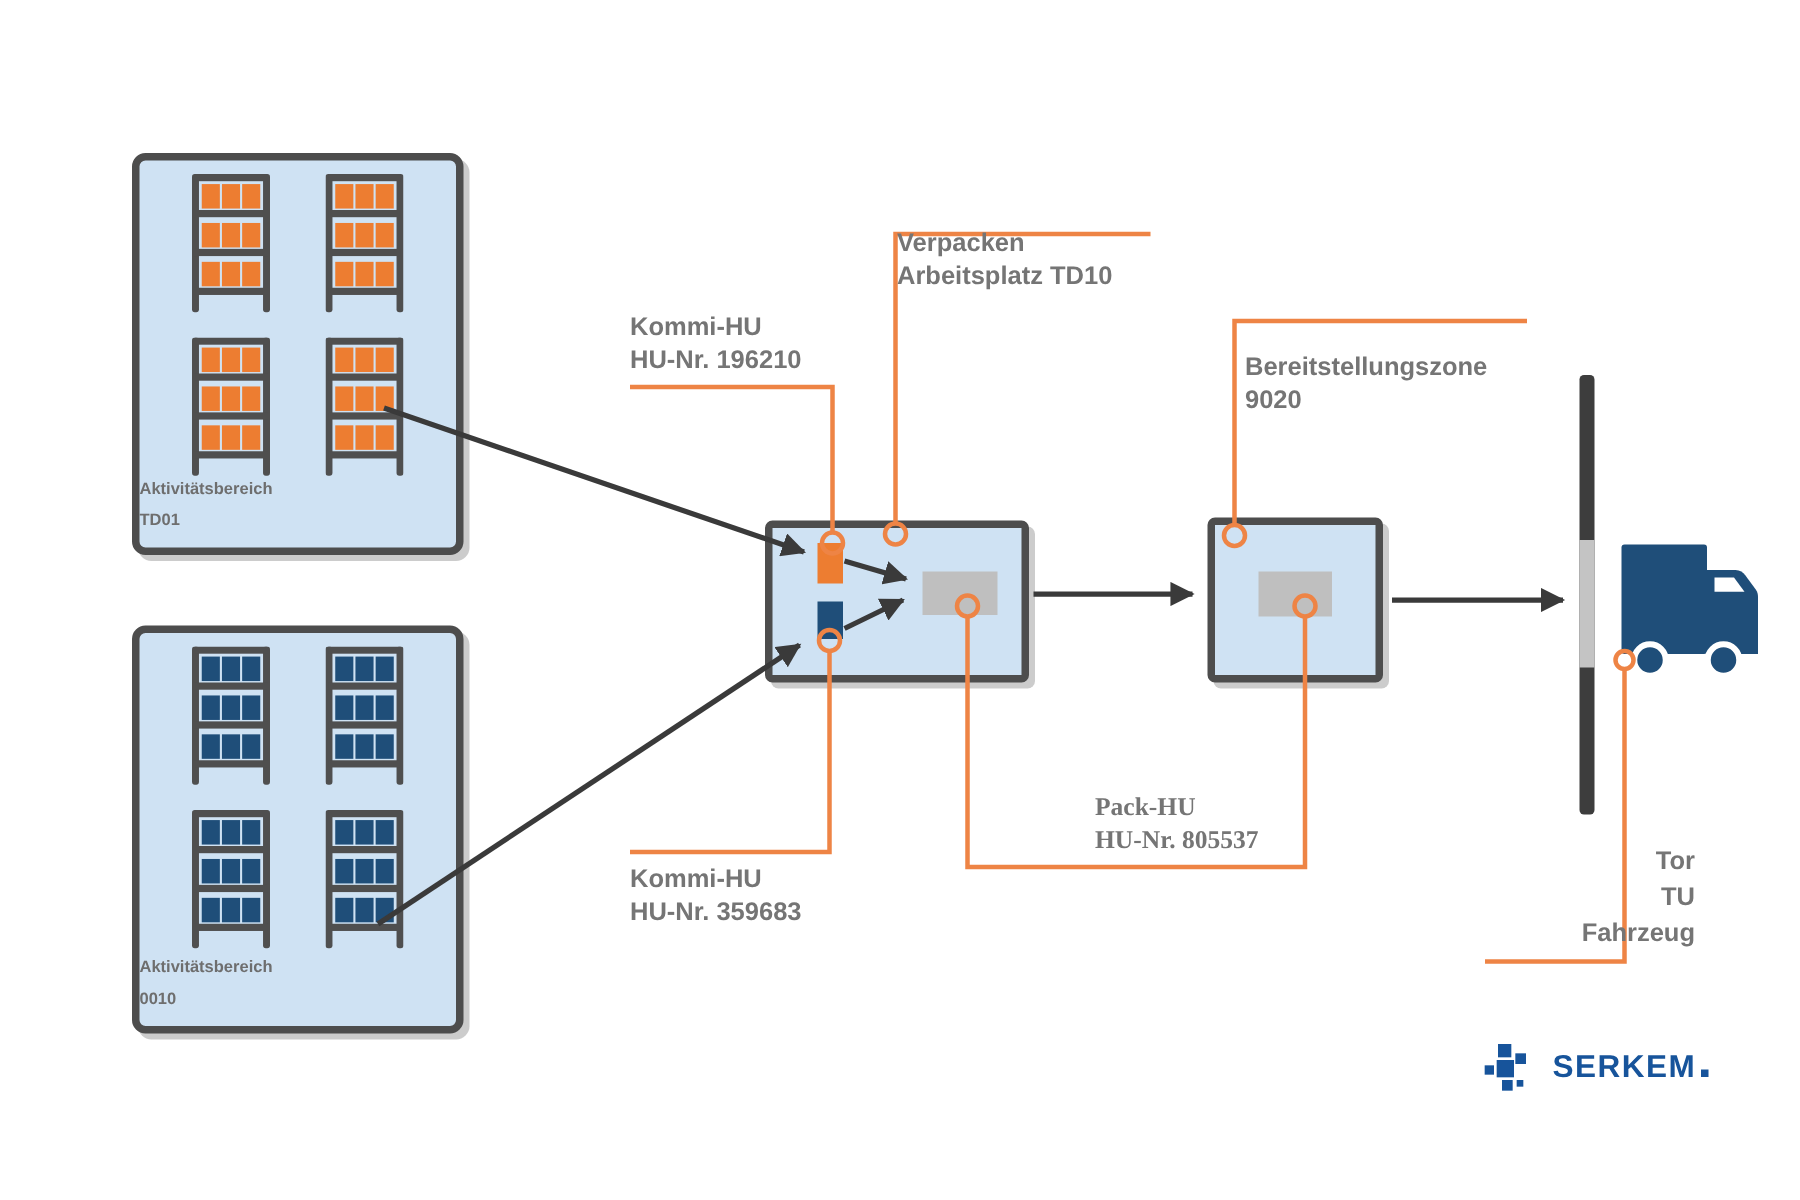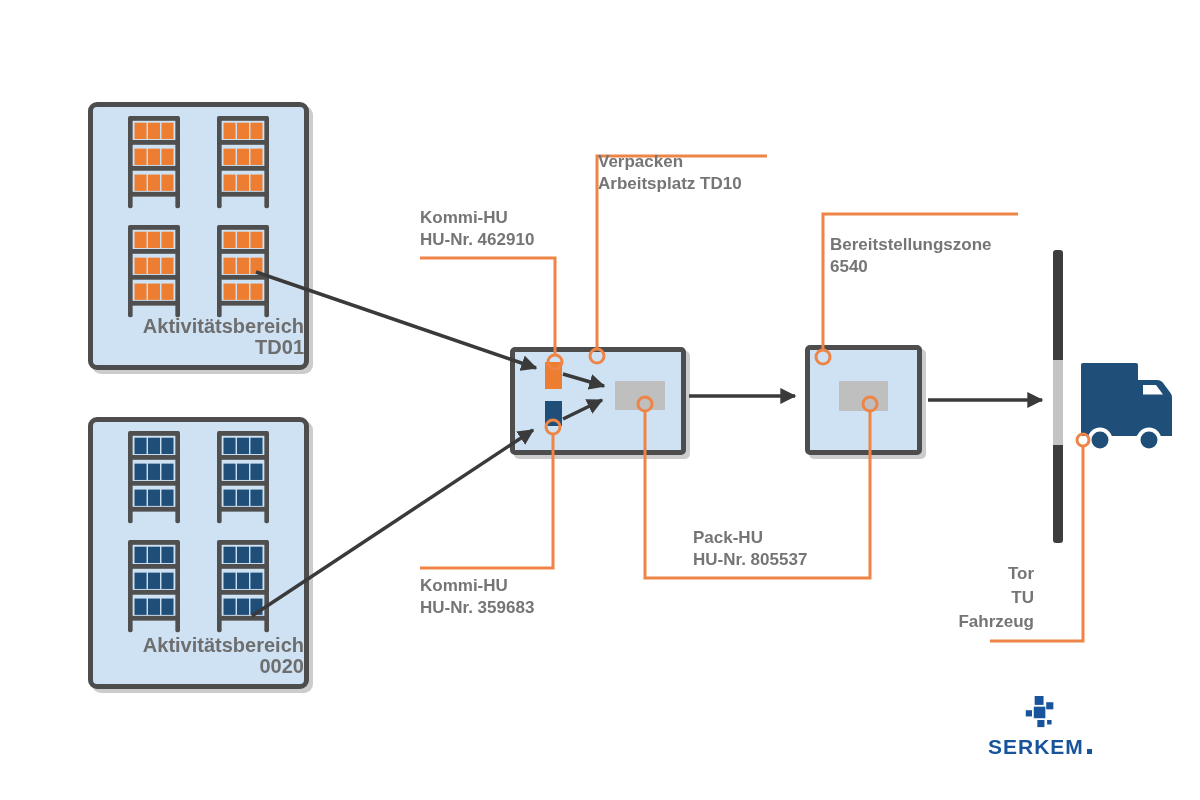"HU-Nr. 462910" span { text: 462910 -> 196210 }
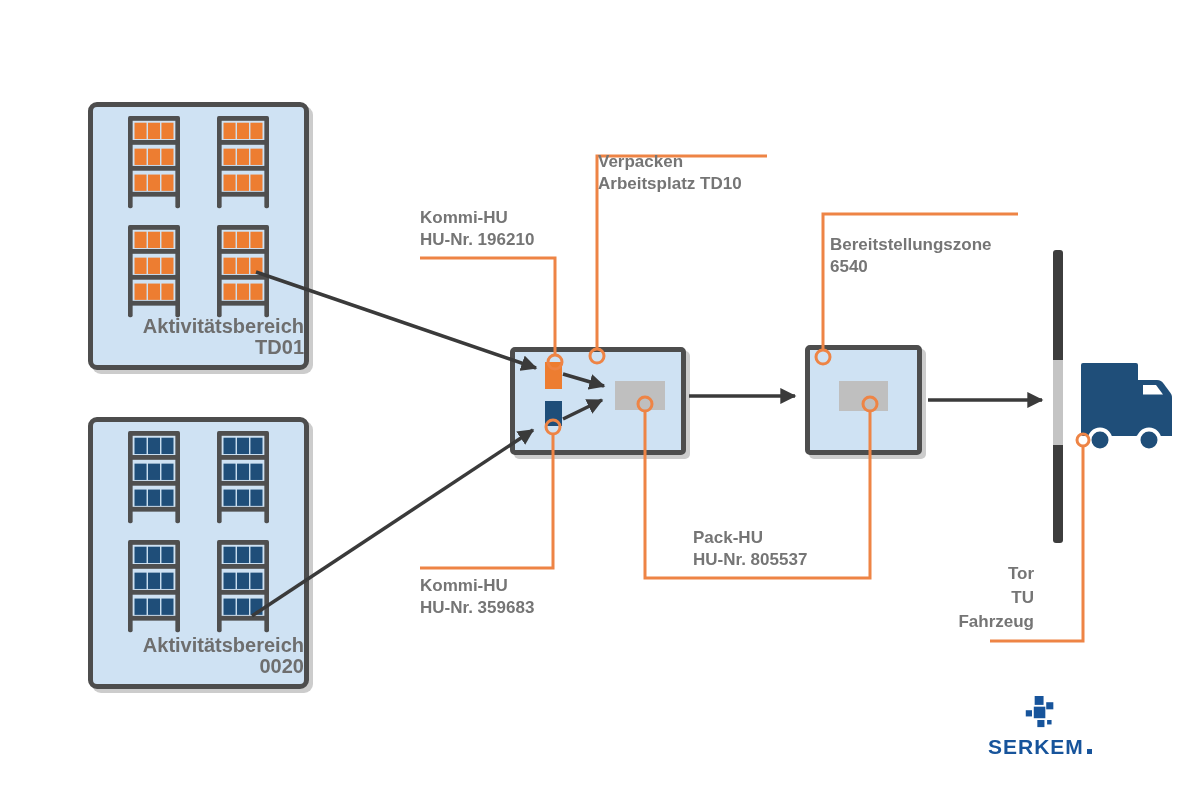"6540" span { text: 6540 -> 9020 }
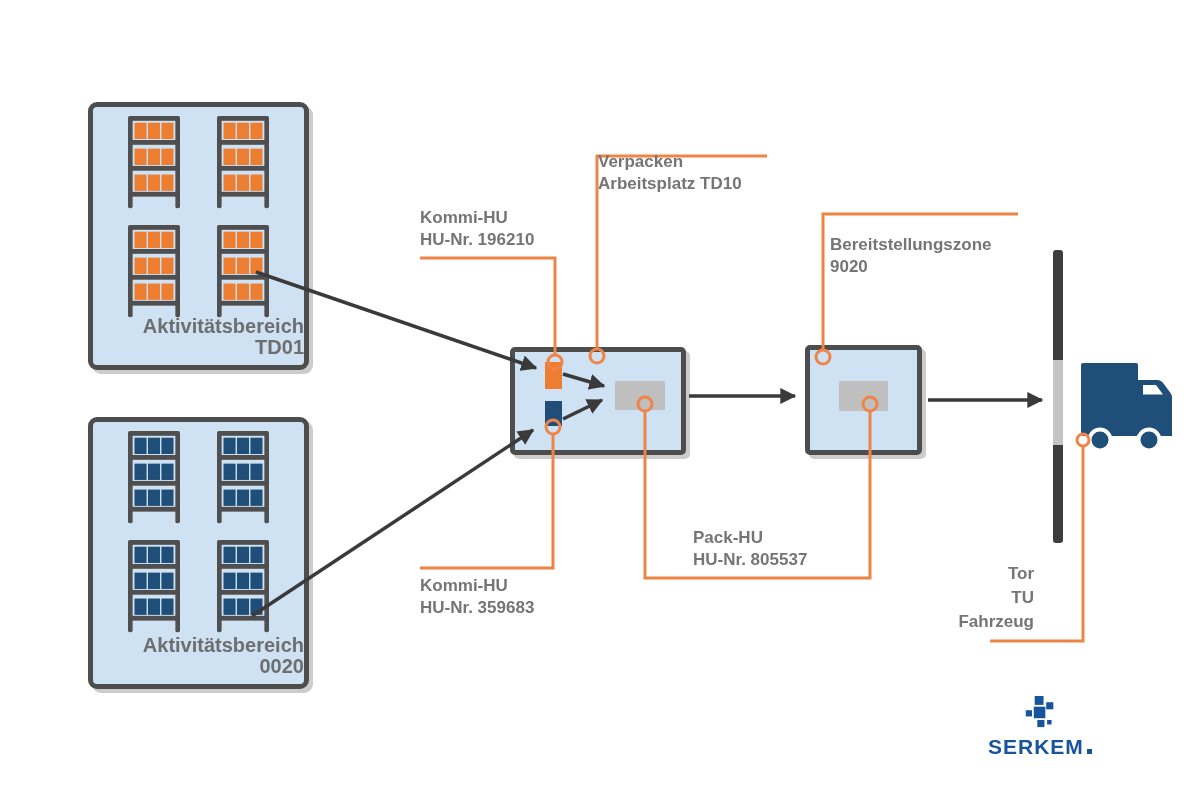"Aktivitätsbereich" .area-label { font-size: 20px -> 11px; text-align: right -> left }
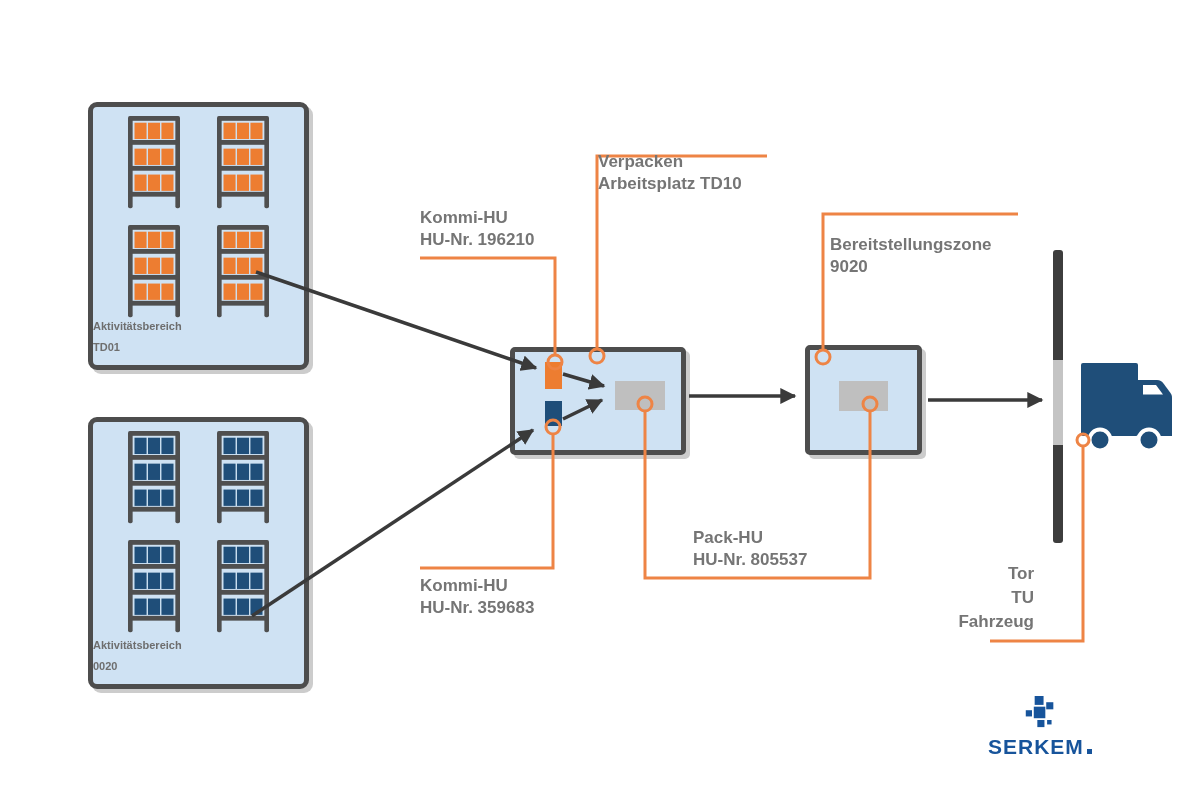"Pack-HU" .lbl-pack { font-family: none -> Liberation Serif, serif; left: 693px -> 730px }
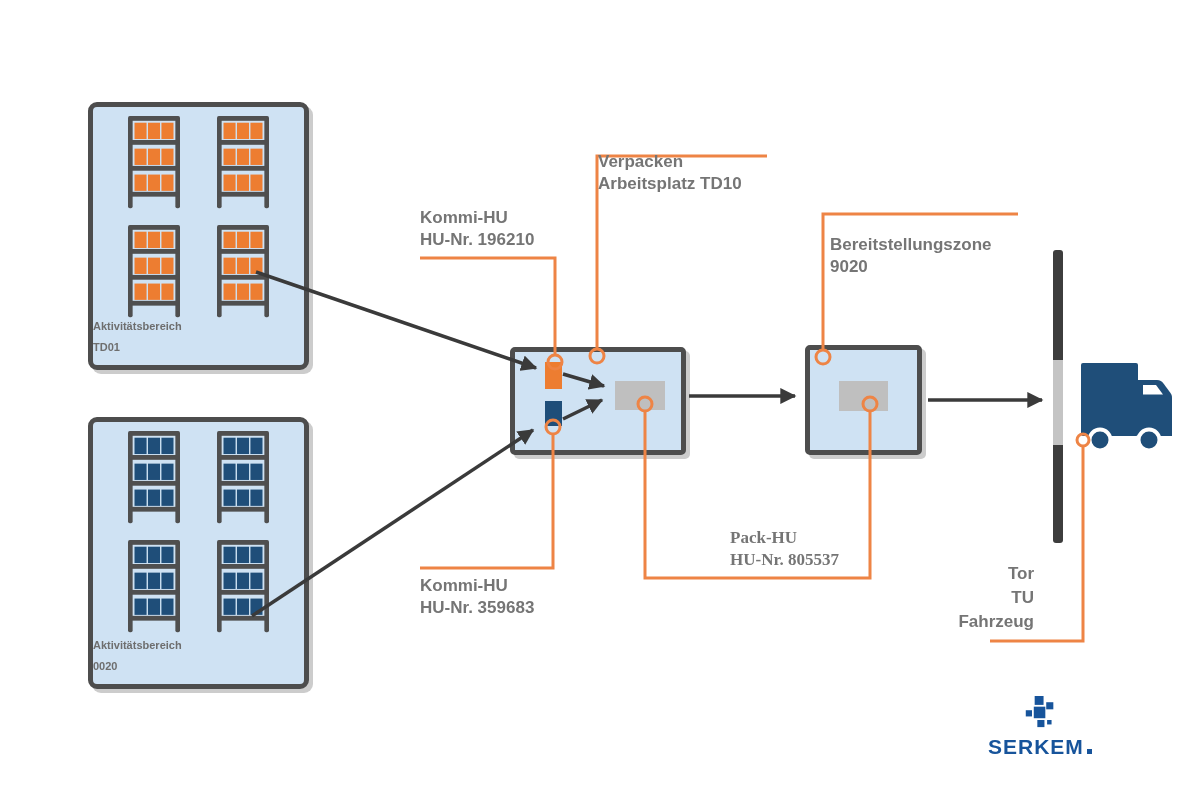"Tor" .lbl-gate { left: 906px -> 1002px }
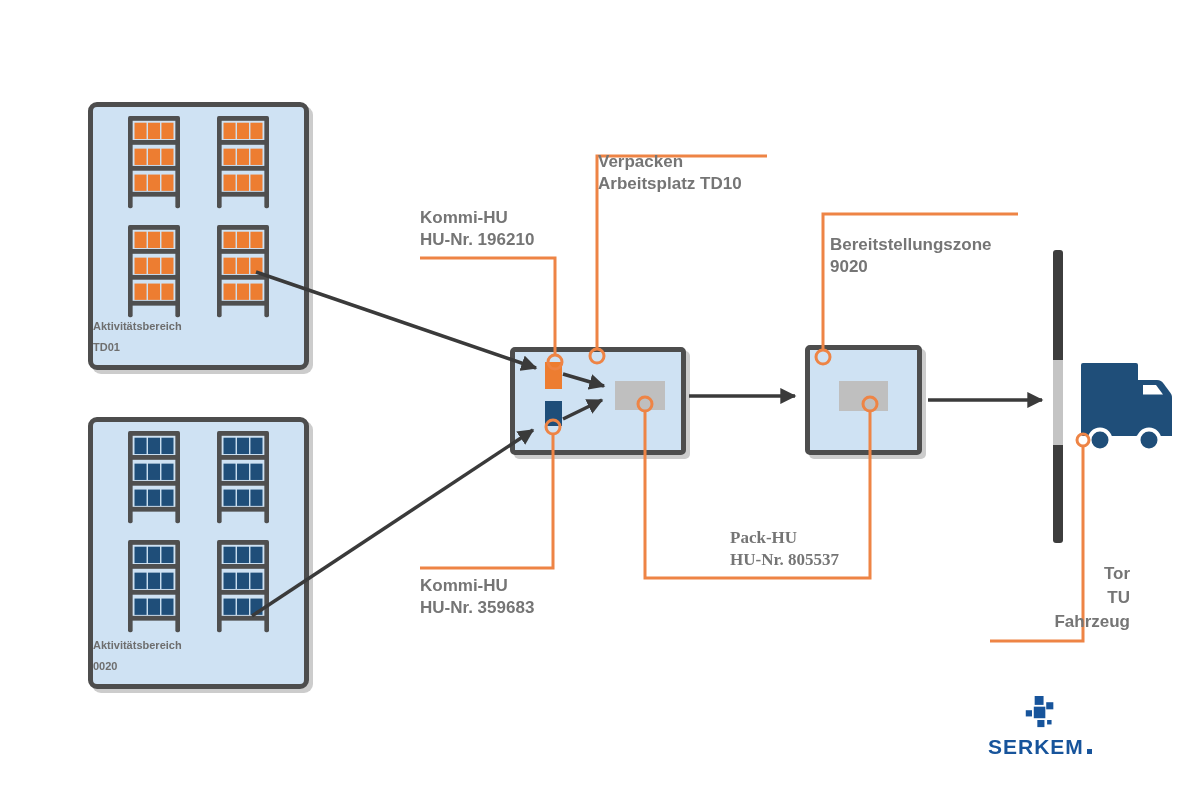"0020" span { text: 0020 -> 0010 }
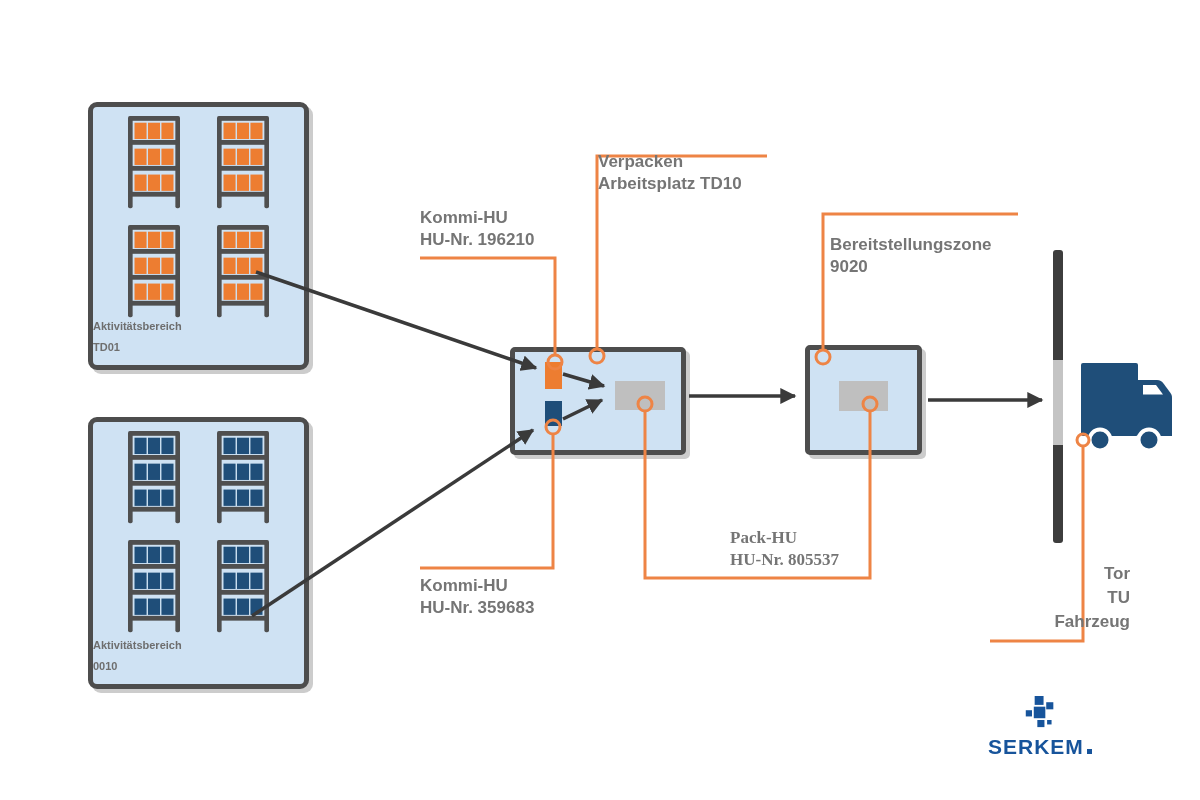"SERKEM" .logo { flex-direction: column -> none; gap: 5px -> 15px }
